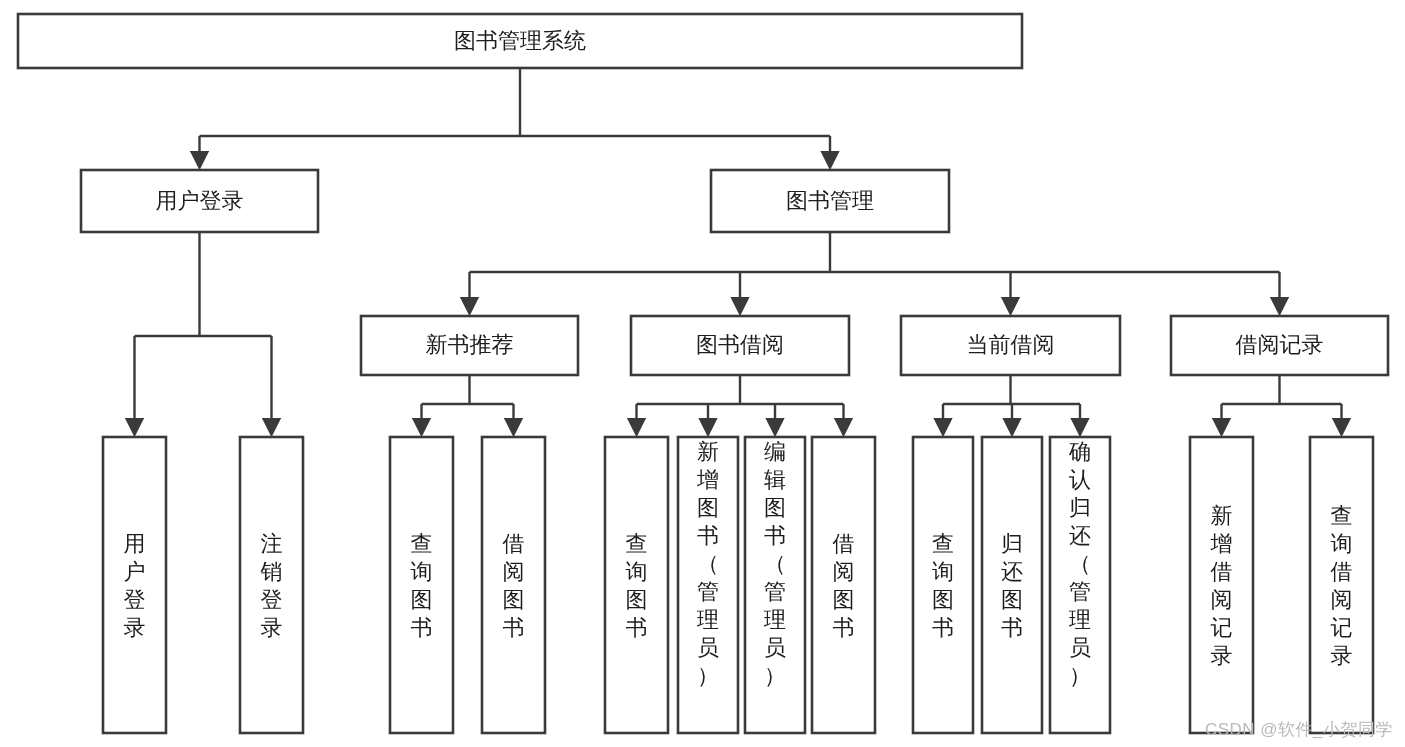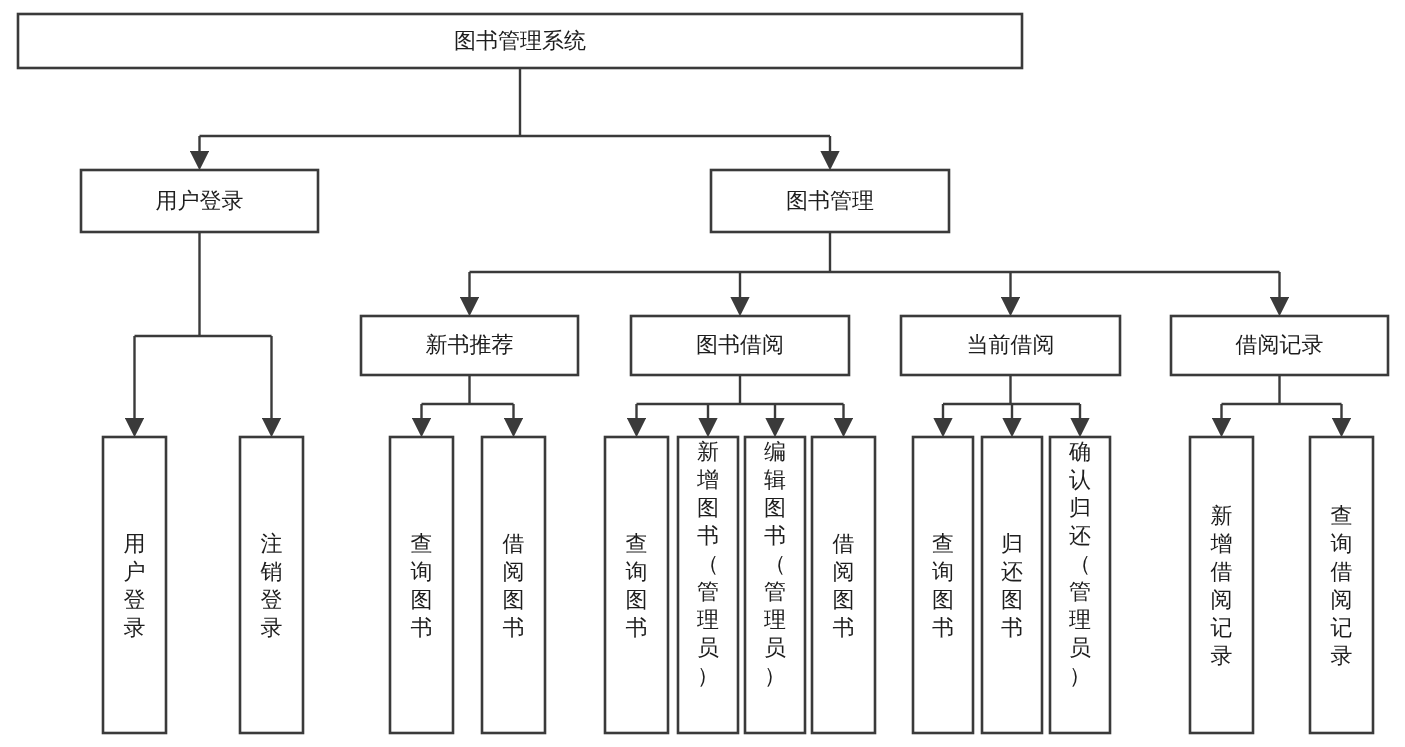"CSDN @软件_小贺同学" div.watermark { html: none -> <div>CSDN @软件_小贺同学</div> }
